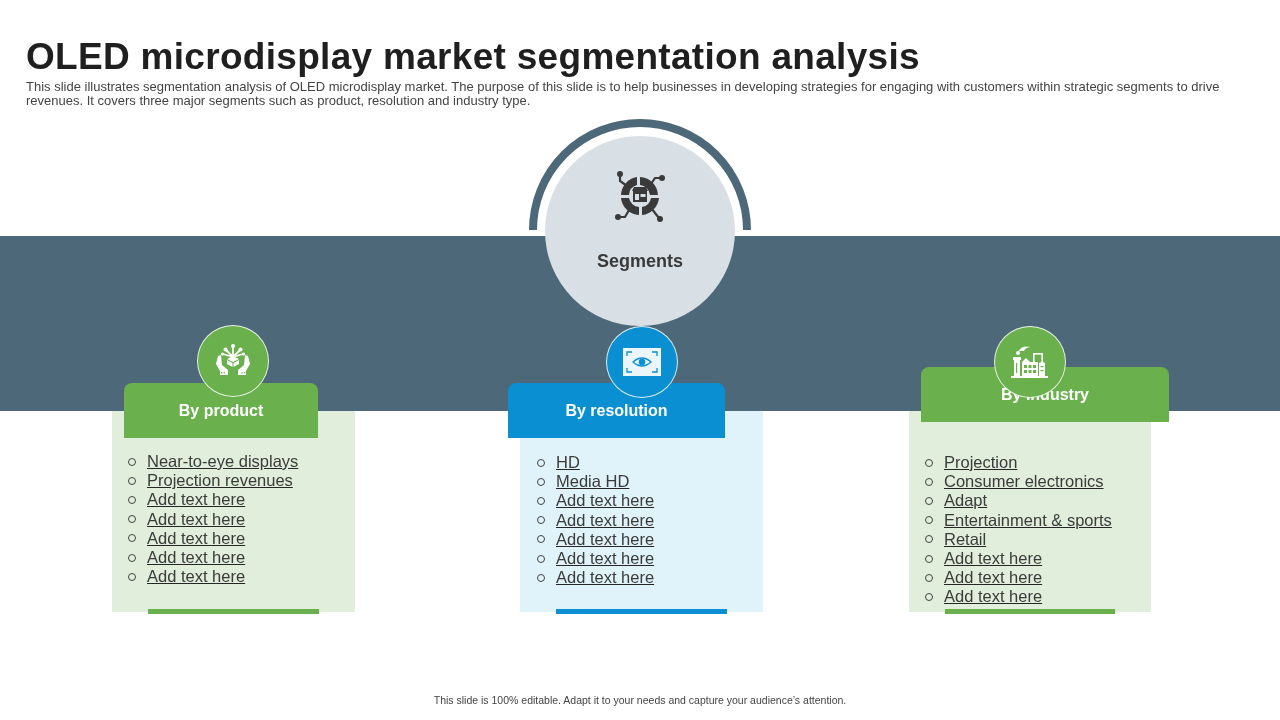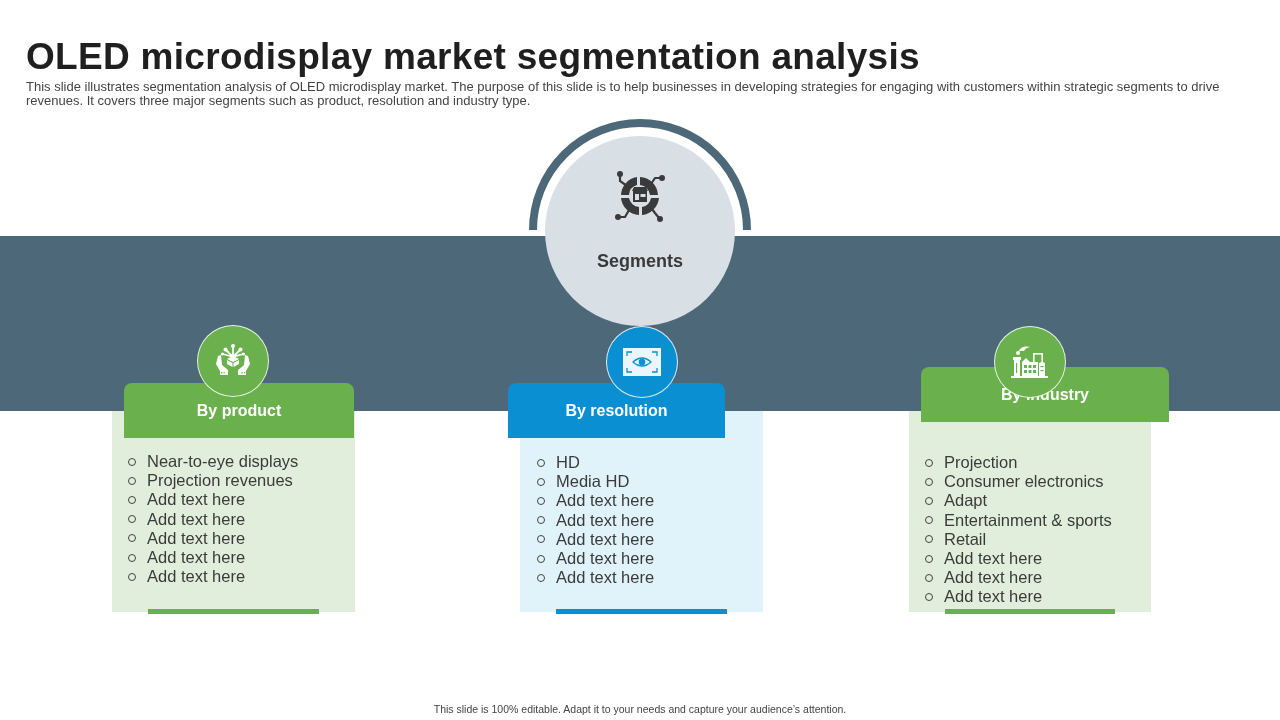"By product" div.card-head { width: 230px -> 194px }
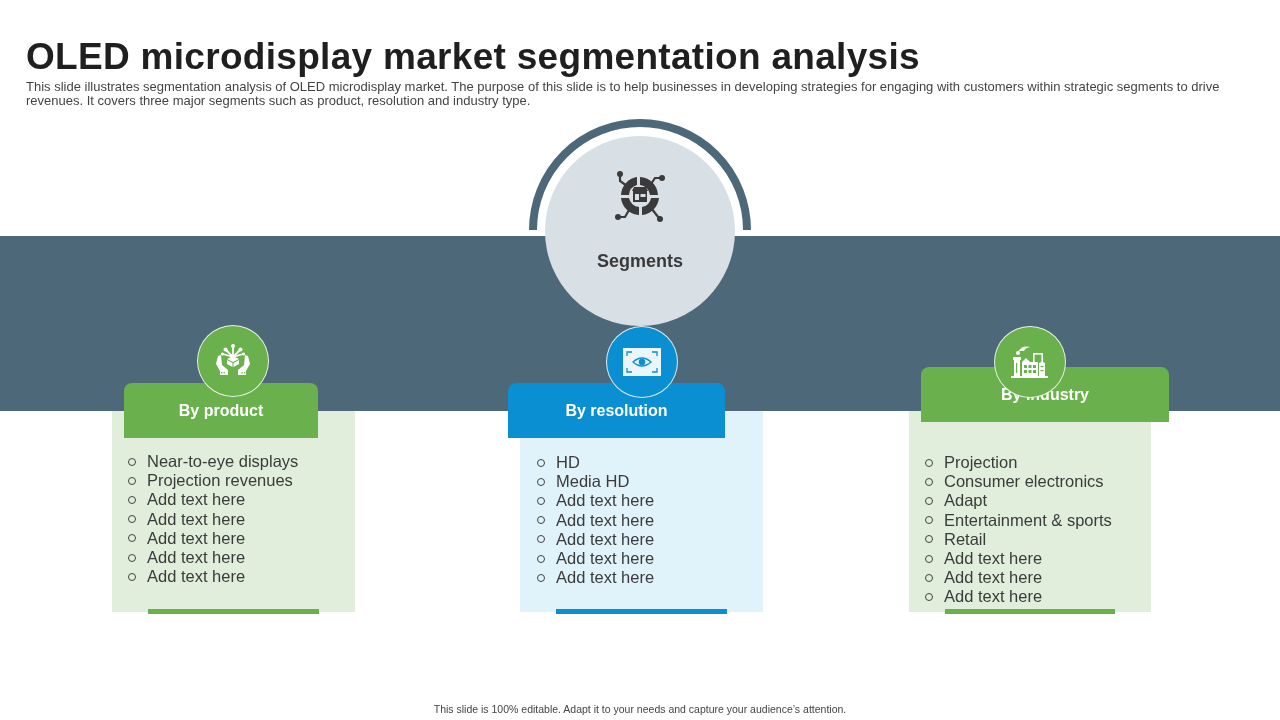"Near-to-eye displays" .list { text-decoration: none -> underline }
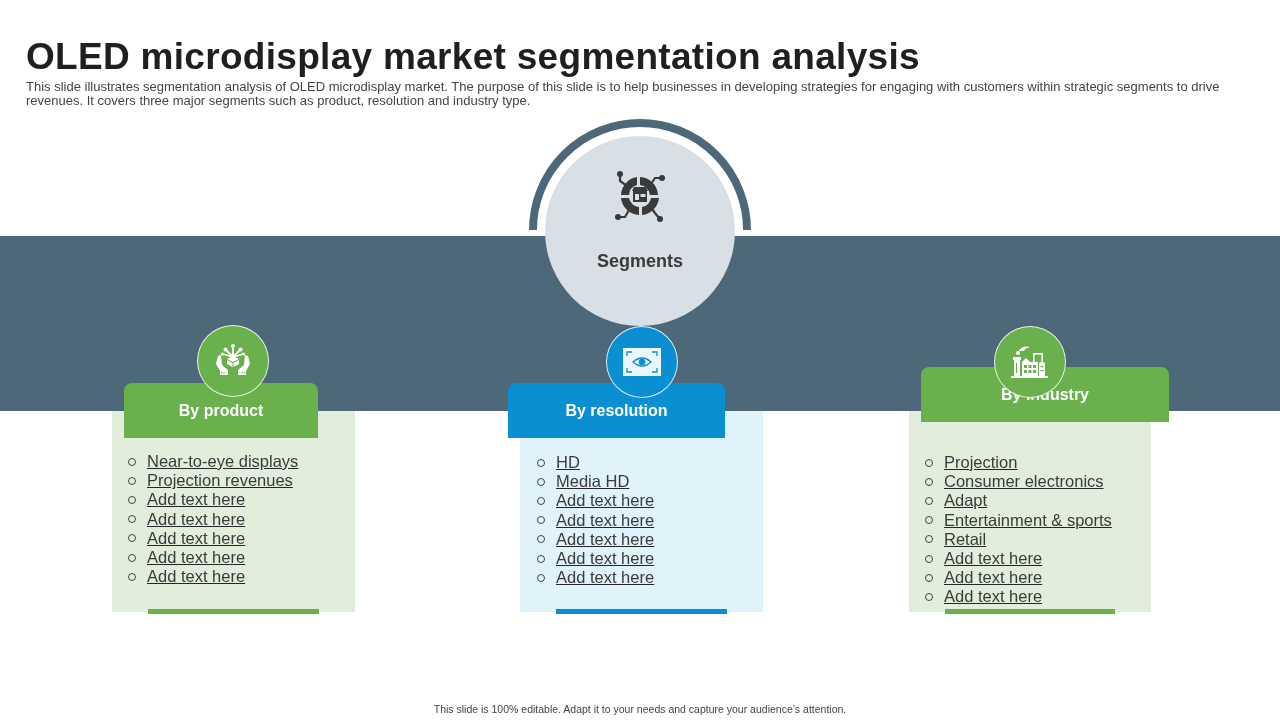"This slide is 100% editable." .footer { margin-top: 9px -> none }
